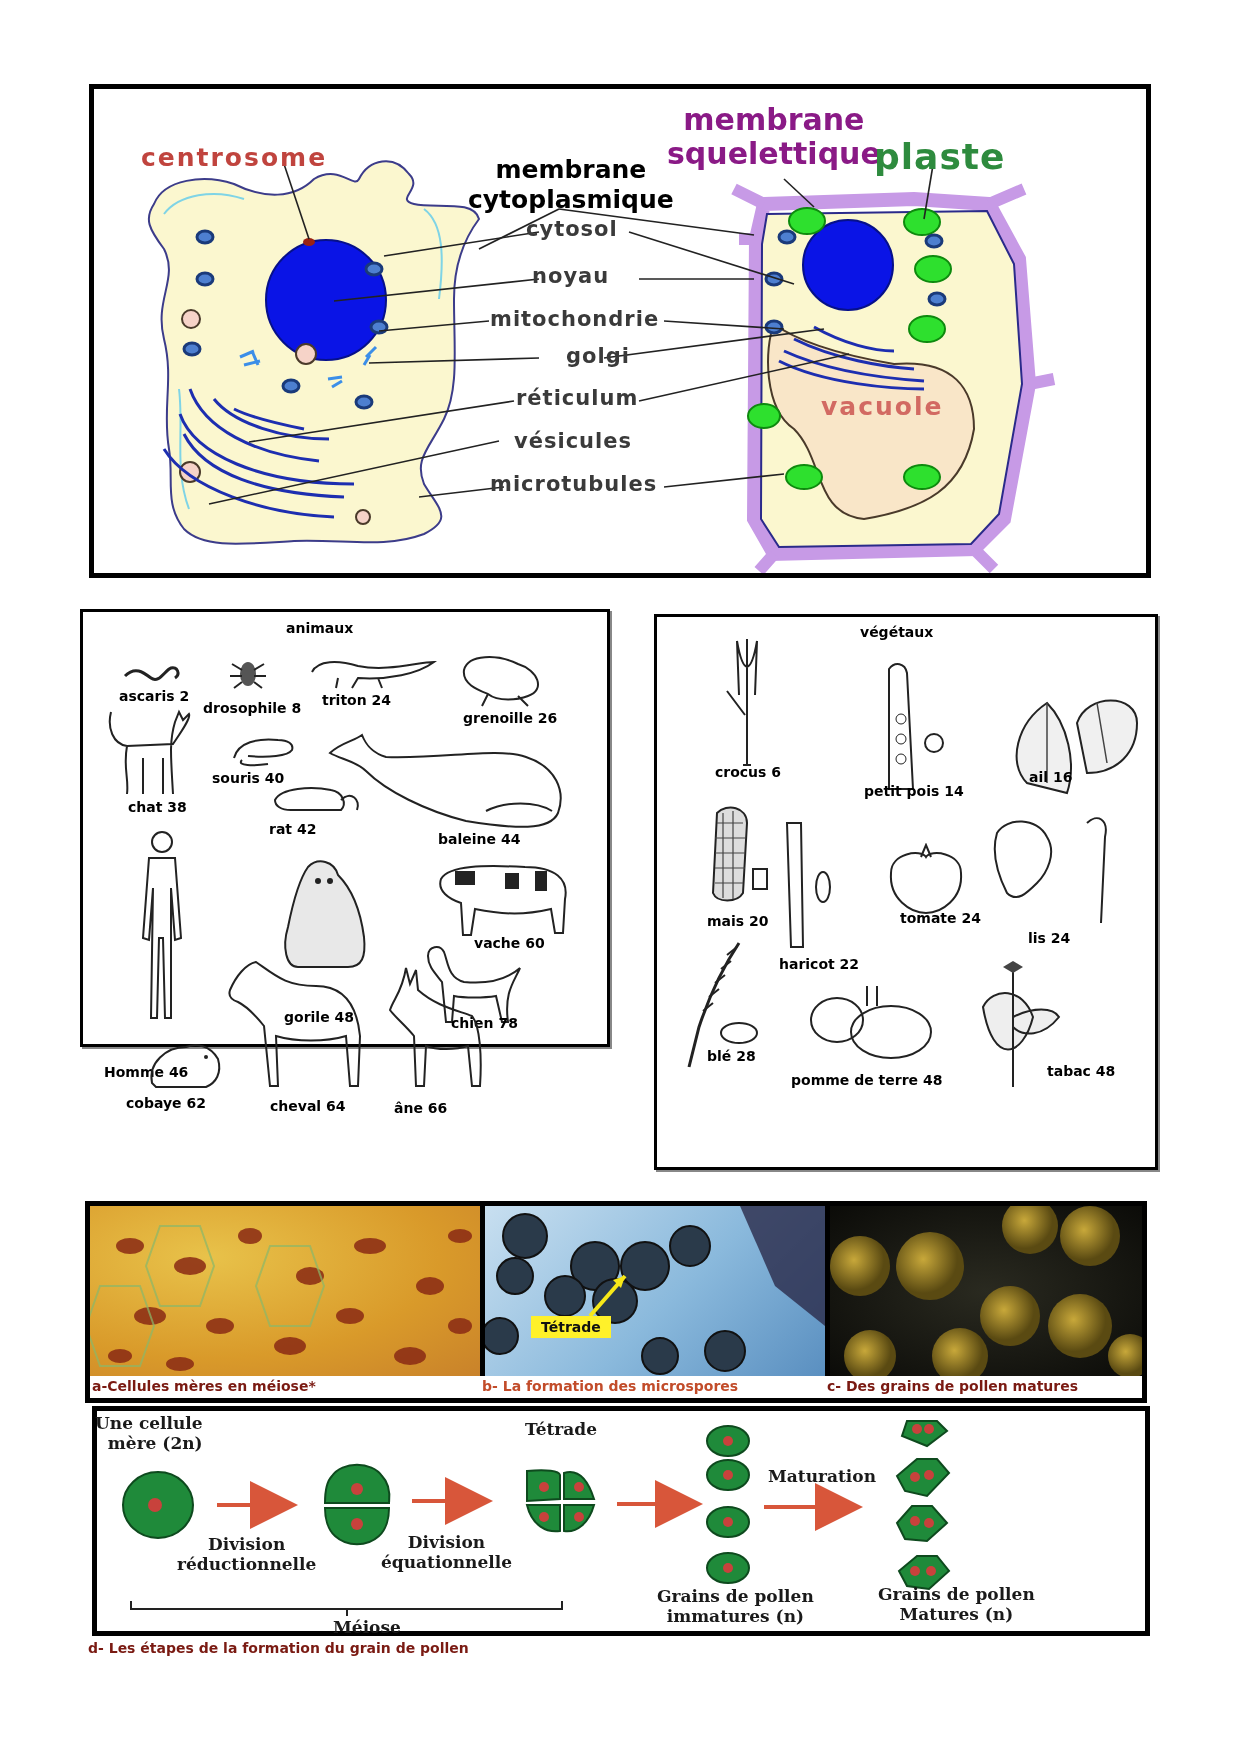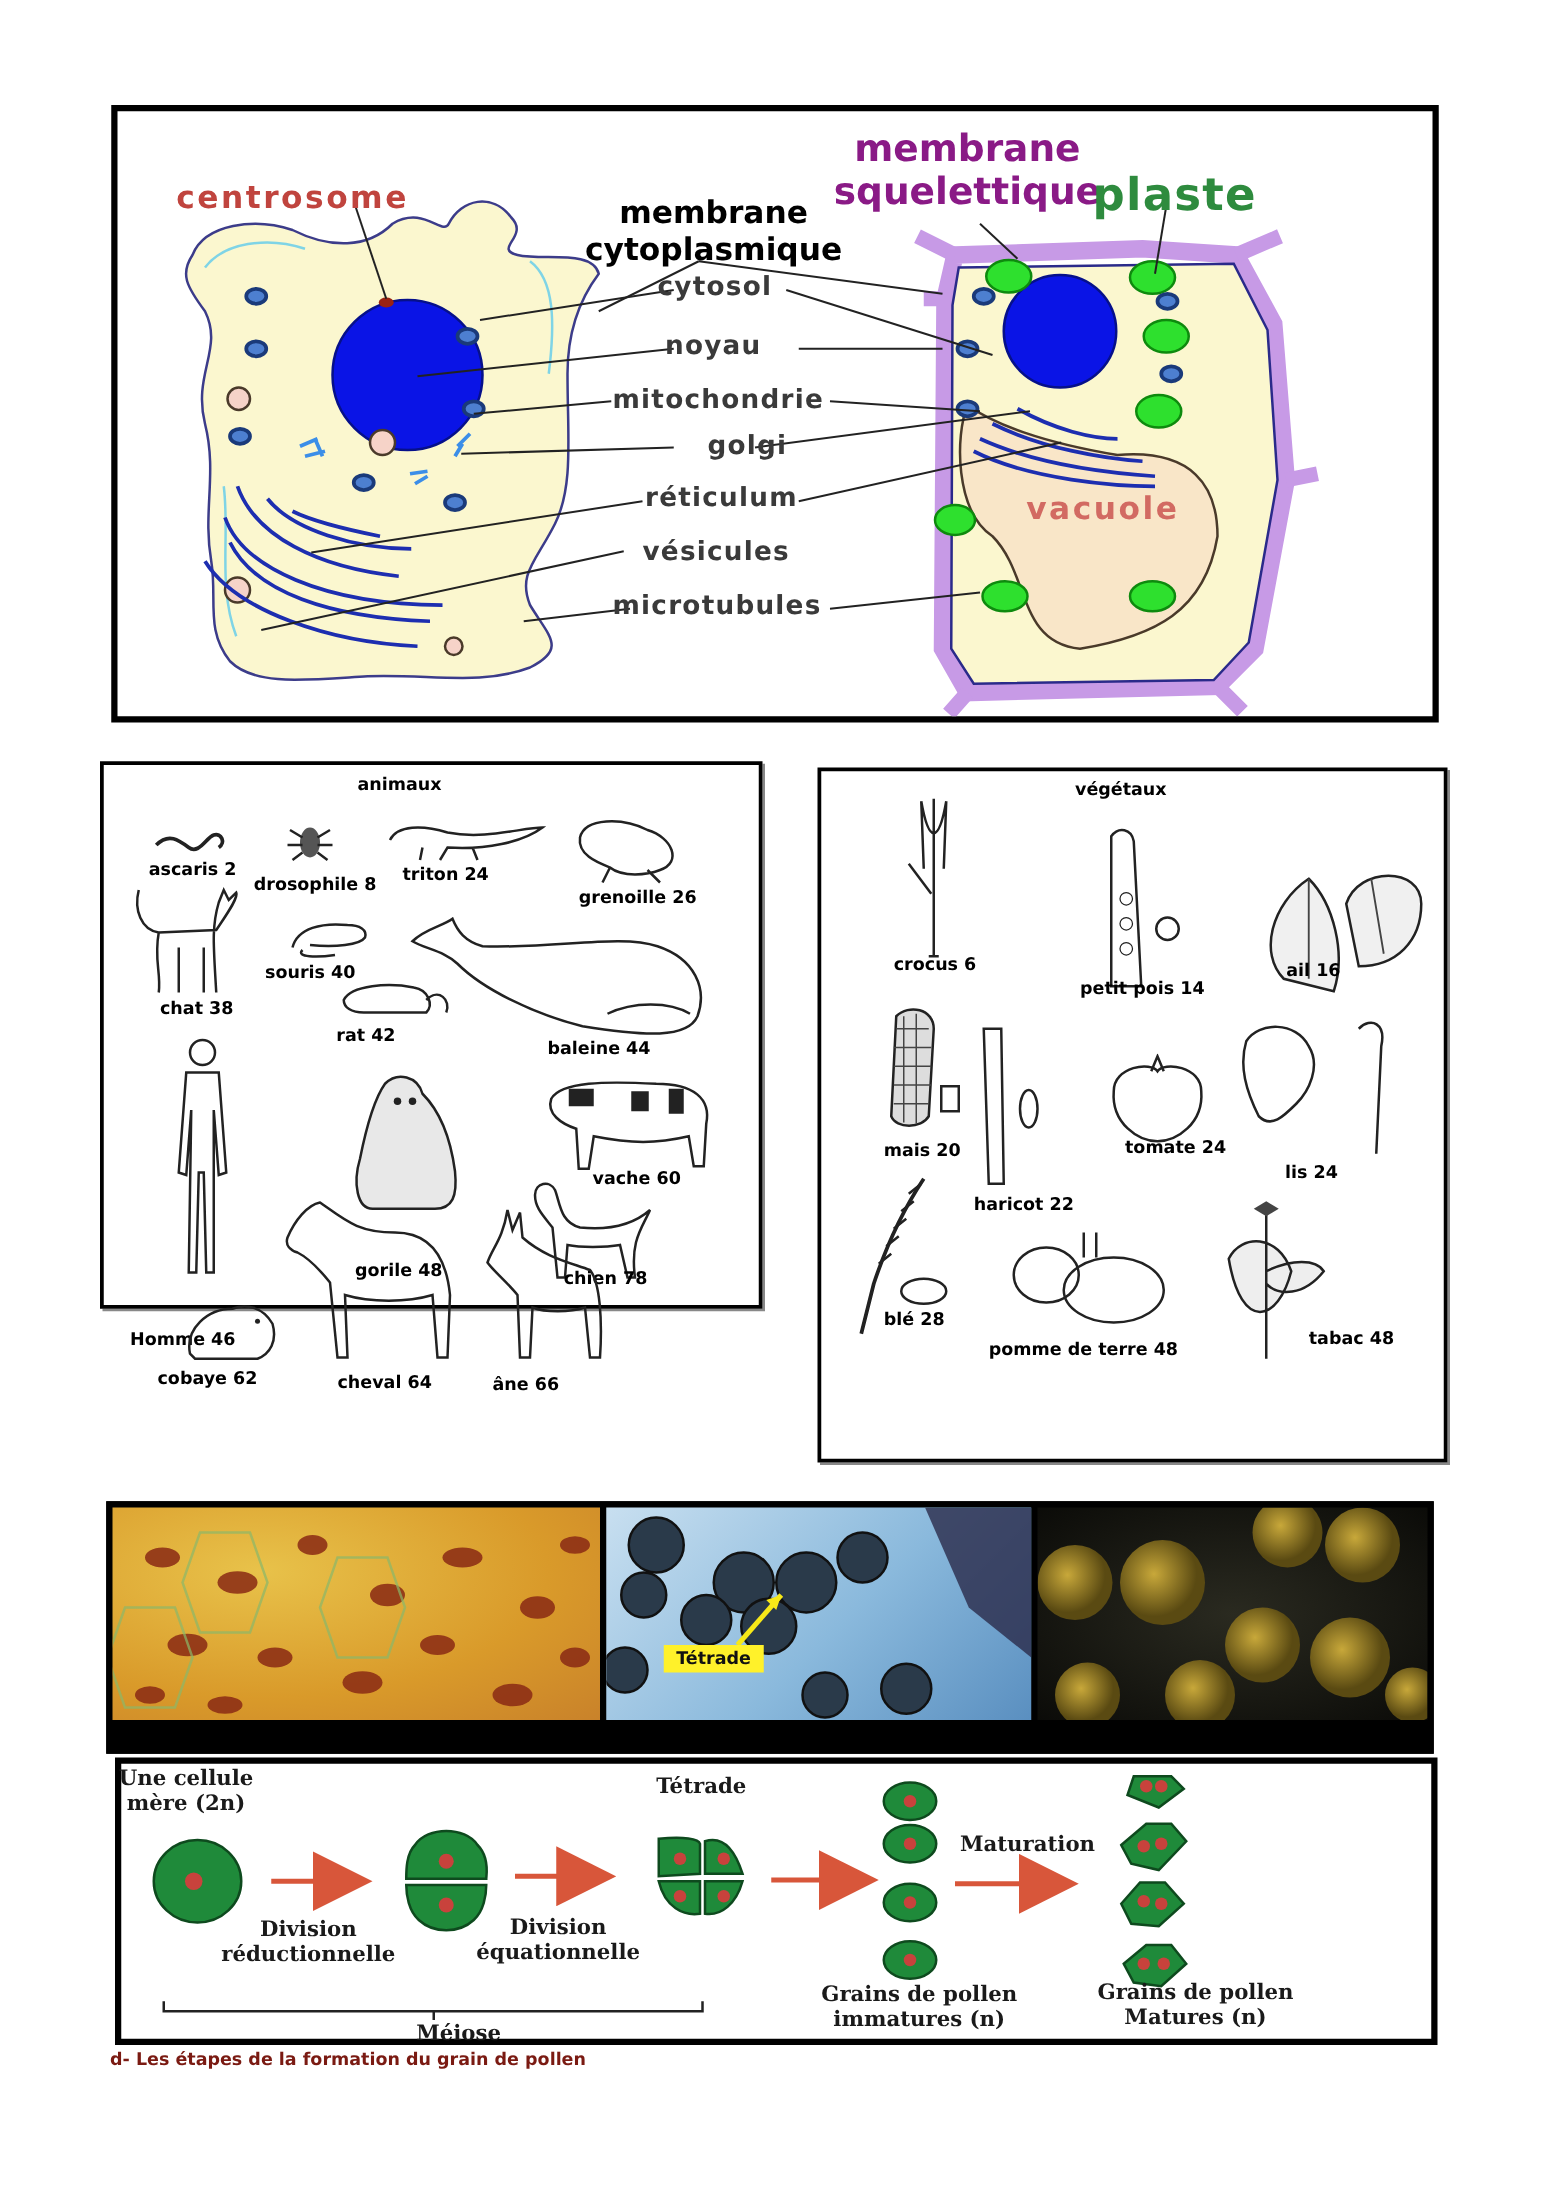"a-Cellules mères en méiose*" div.caption-bar { html: none -> <div> <span>a-Cellules mères en méiose*</span> <span>b- La formation des microspores</span> <span>c- Des grains de pollen matures</span> </div> }
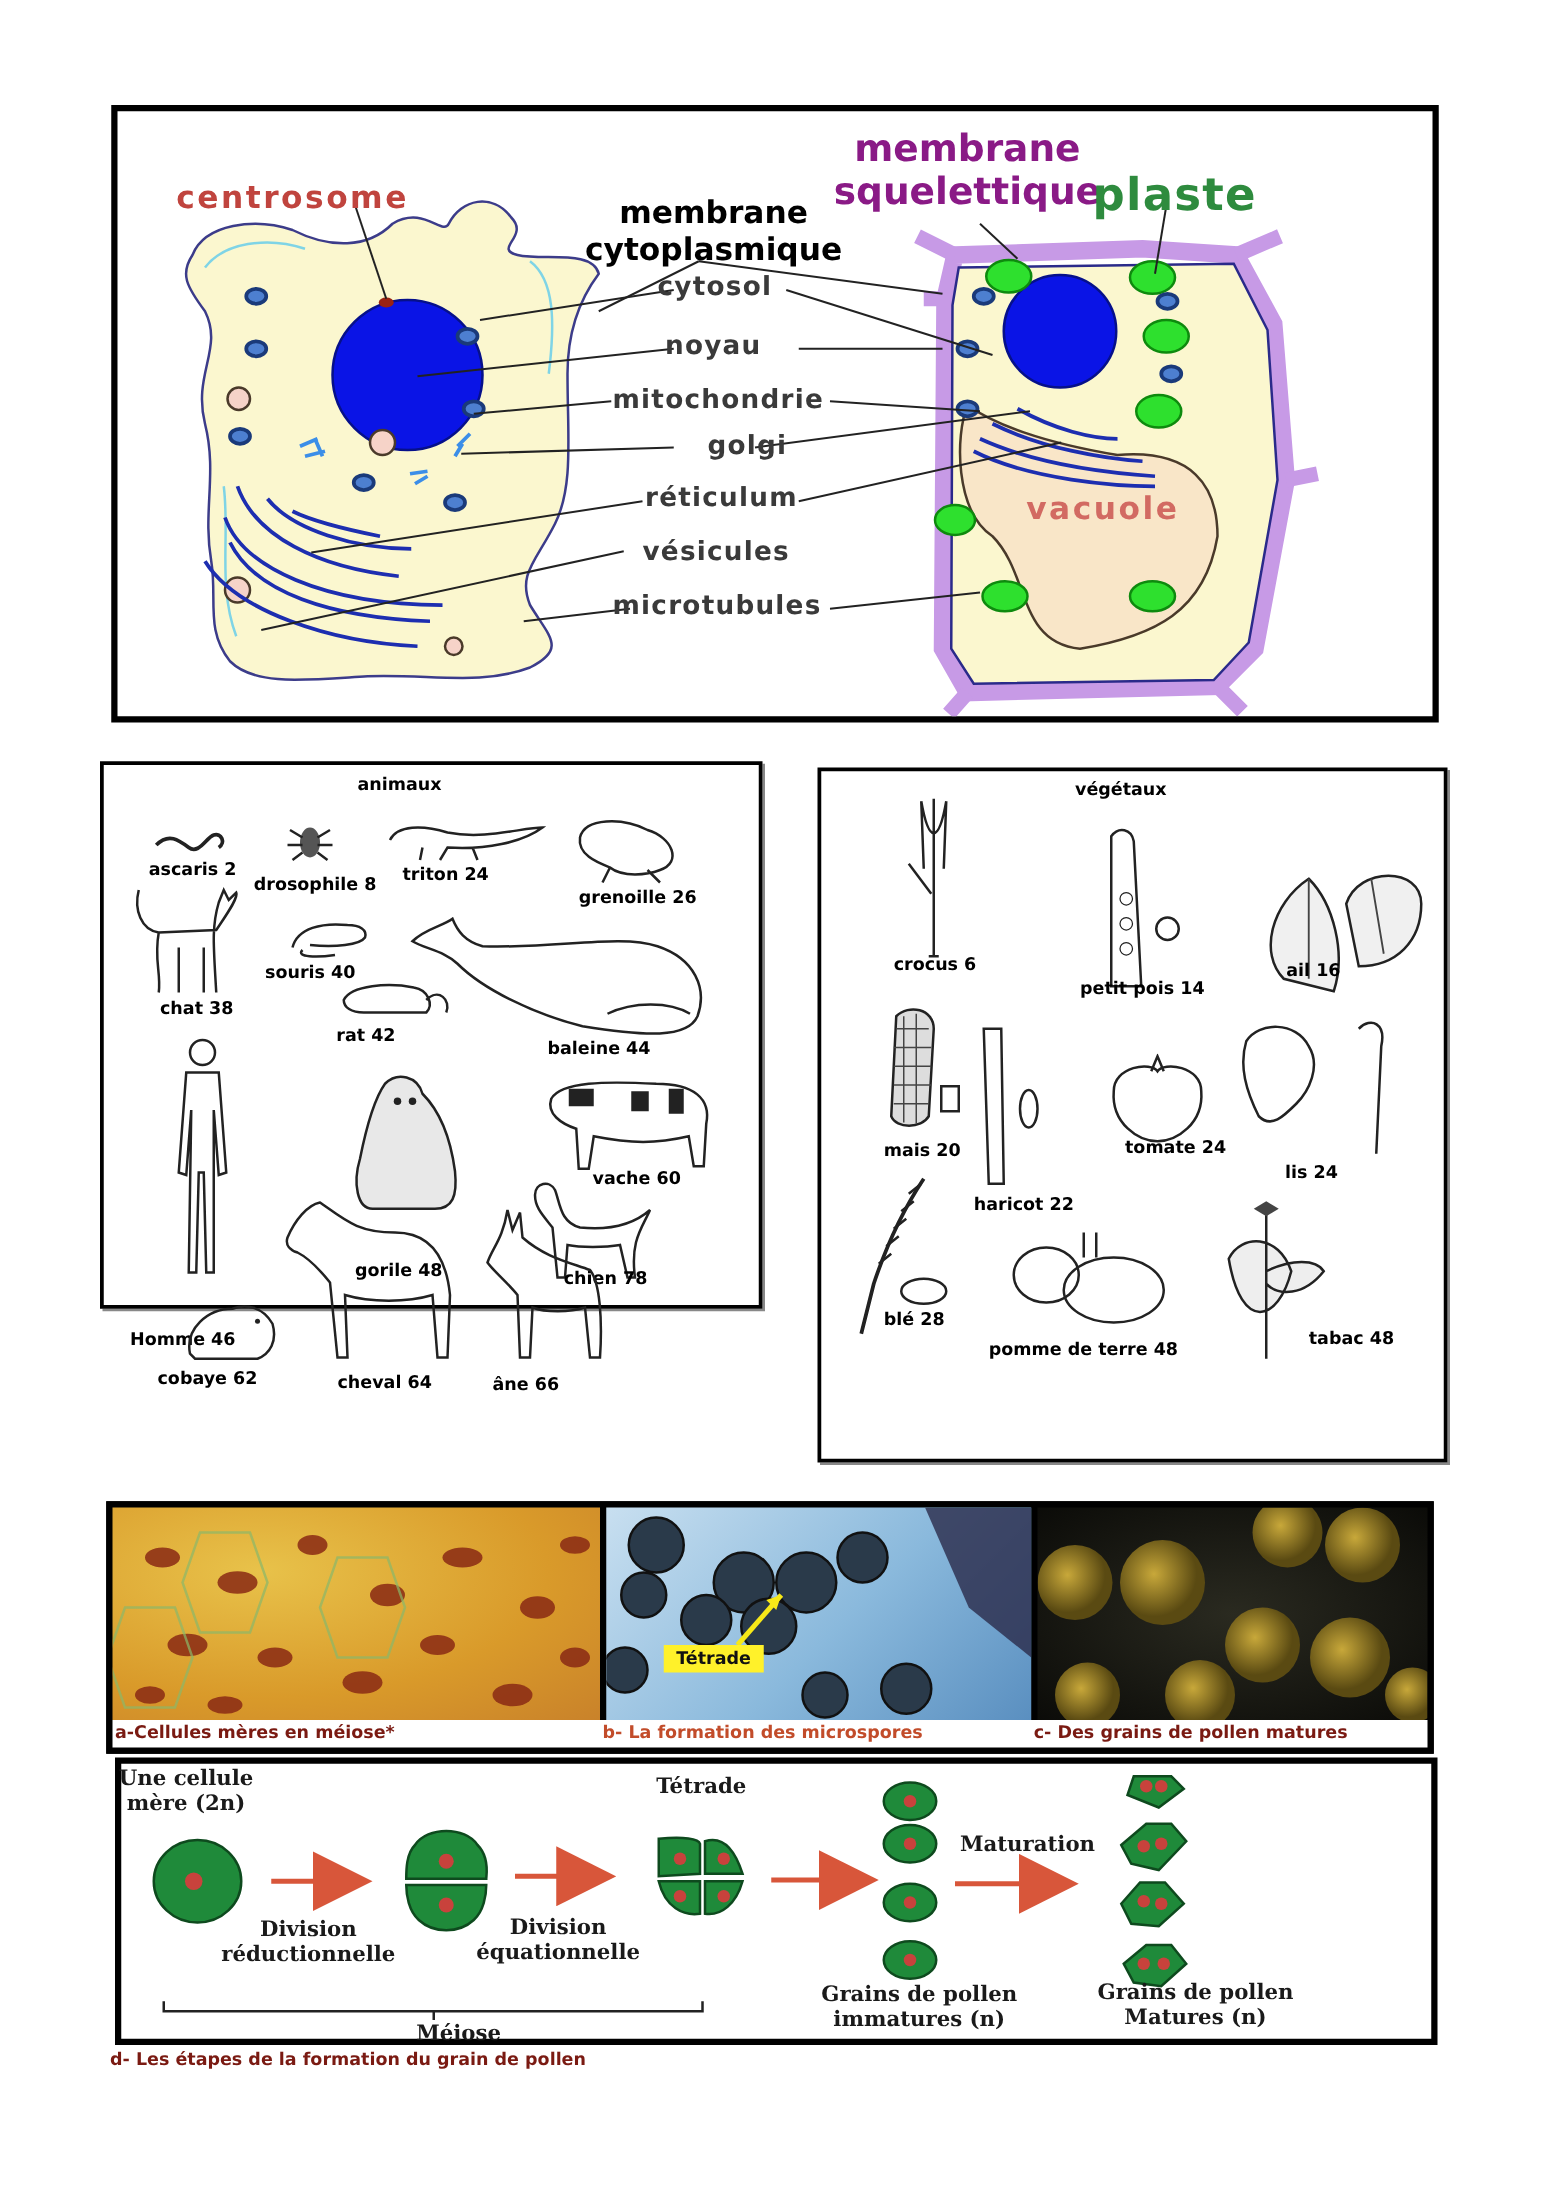"Une cellule" div.ps { text-align: center -> right }
